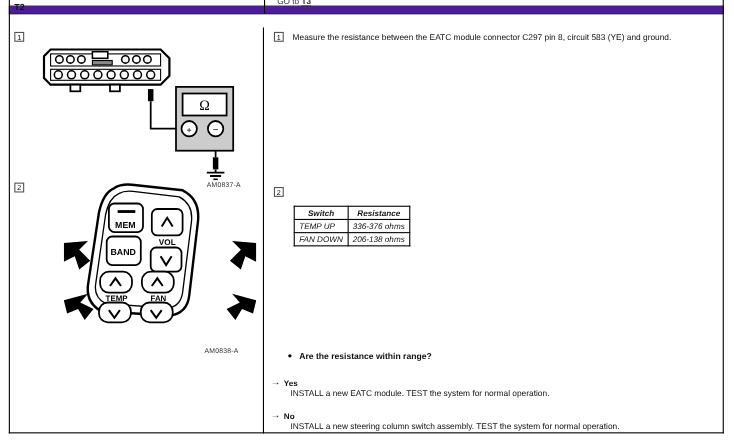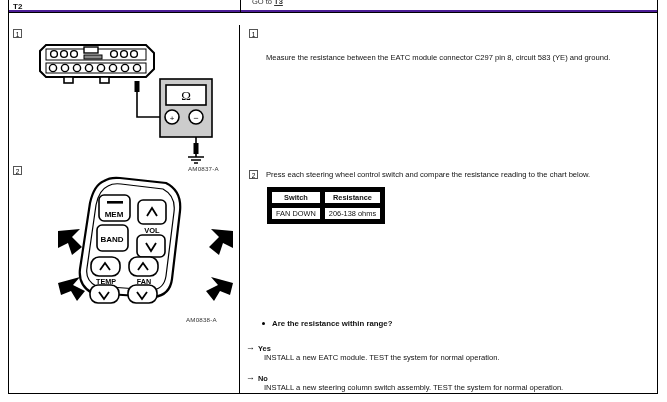"GO to T3" .toprow { border-bottom: 2px solid #4c1d95 -> 7px solid #4c1d95 }
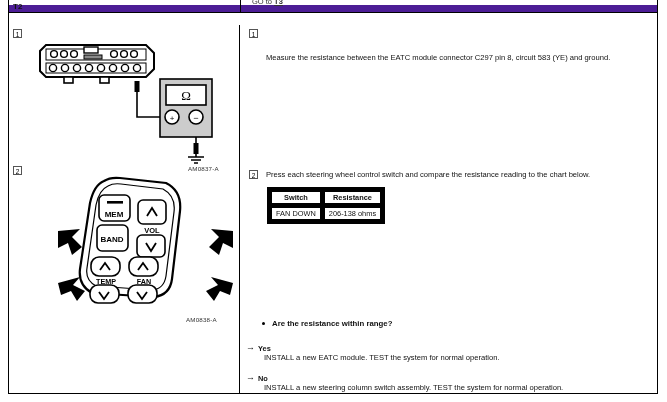"Measure the resistance between the" div.steptext { margin-top: 24px -> none }
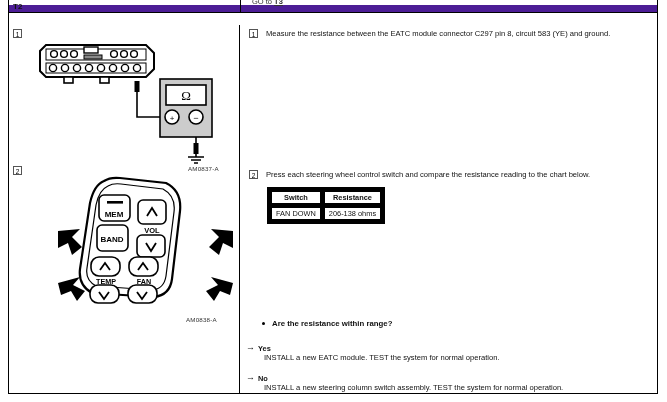"Press each steering wheel control" div.steptext { html: <div>Press each steering wheel control switch and compare the resistance reading to the chart below.</div> -> none }
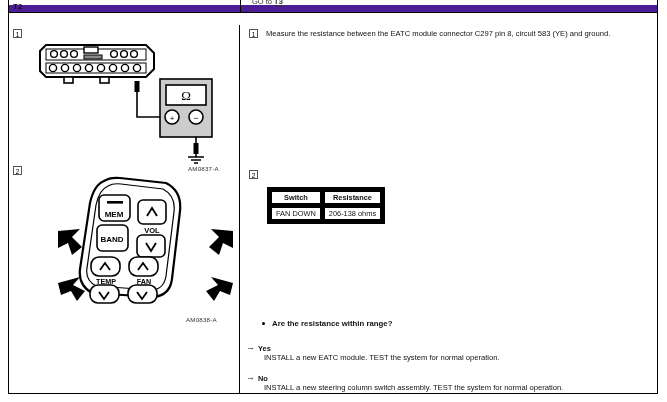"Switch" .restable th, .restable td { border: 5px solid #000000 -> 1px solid #000000; font-style: none -> italic }
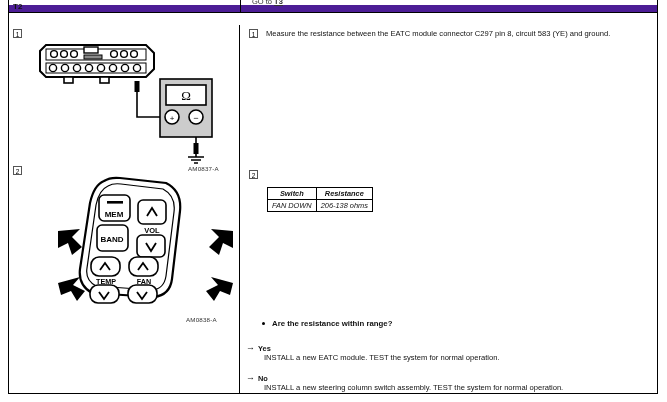"MEM" div.fig { top: 148px -> 138px }
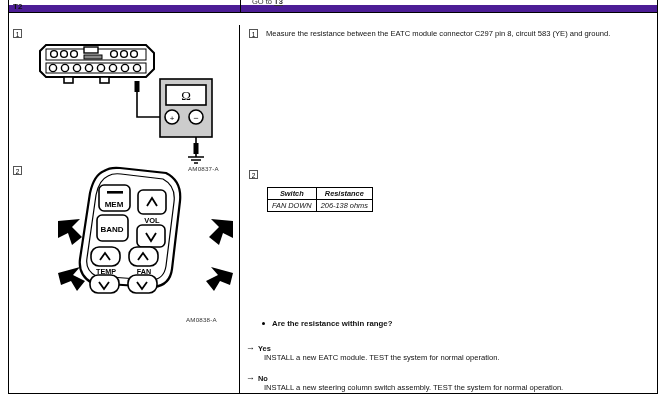"TEMP UP" tr { html: none -> <tr> <td>TEMP UP</td> <td>336-376 ohms</td> </tr> }
